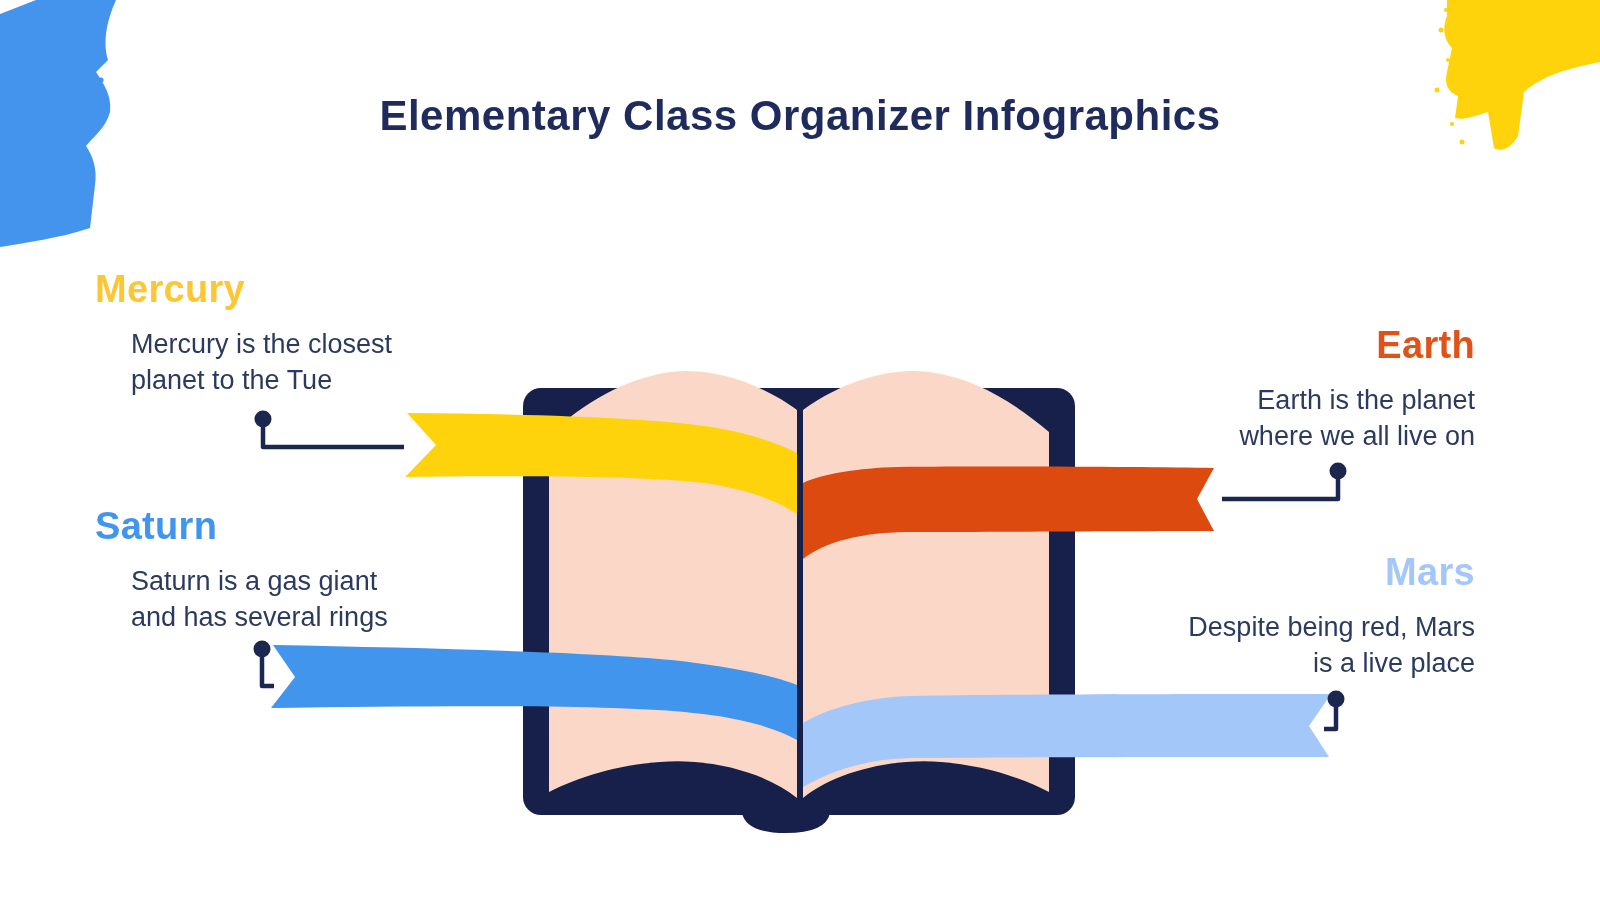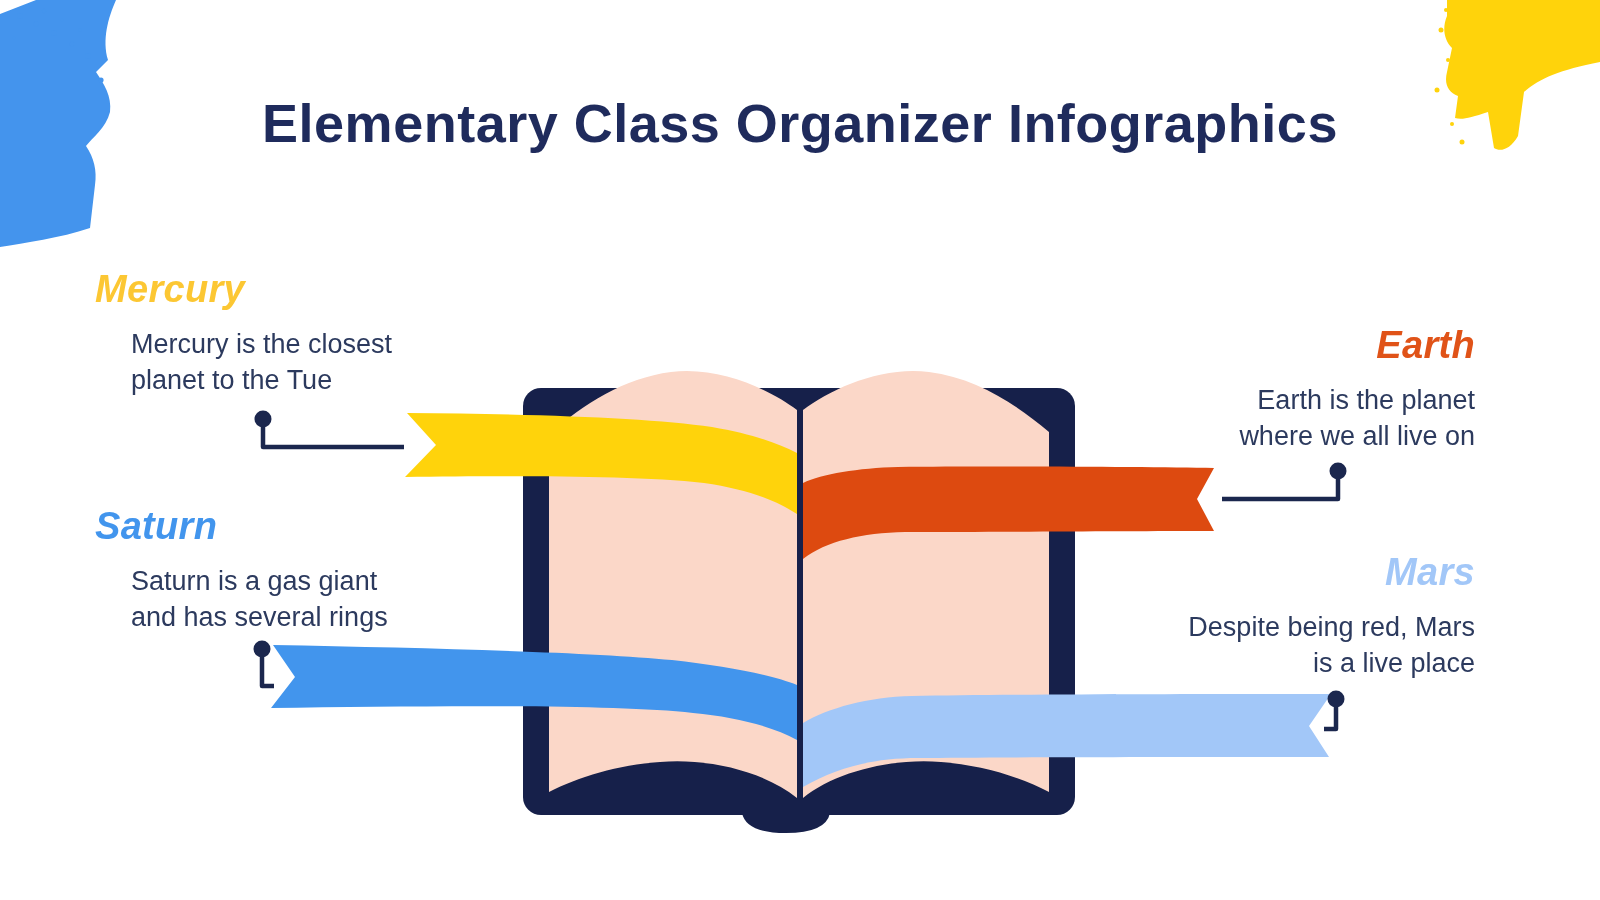"Elementary Class Organizer Infographics" .page-title { font-size: 54px -> 42px }
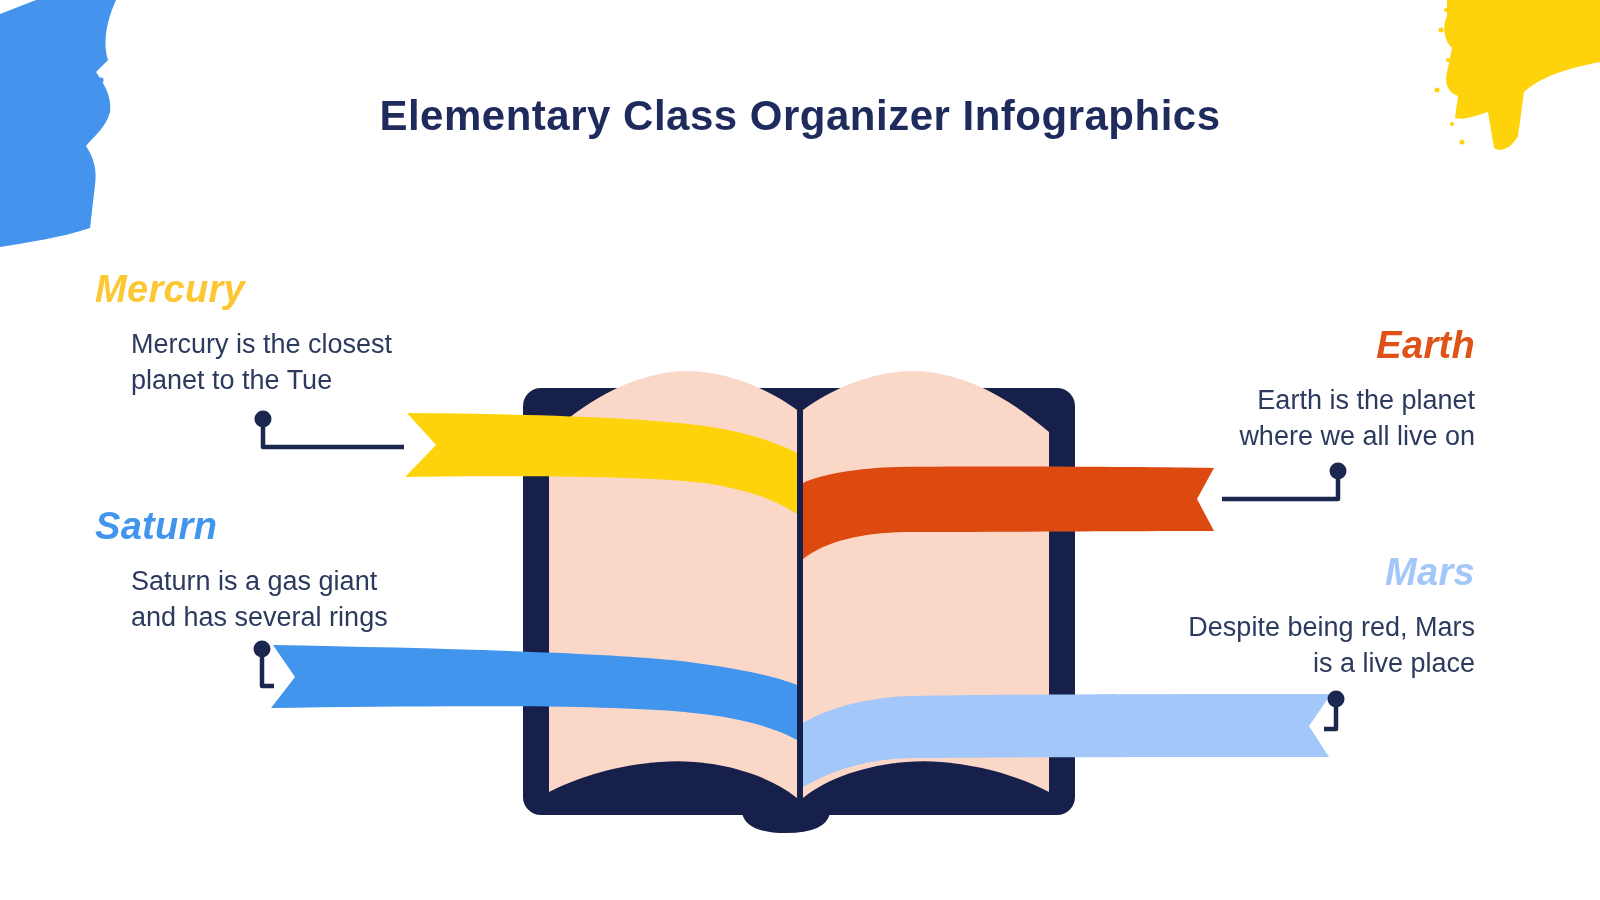"Mercury" .planet-heading { font-style: italic -> none }
